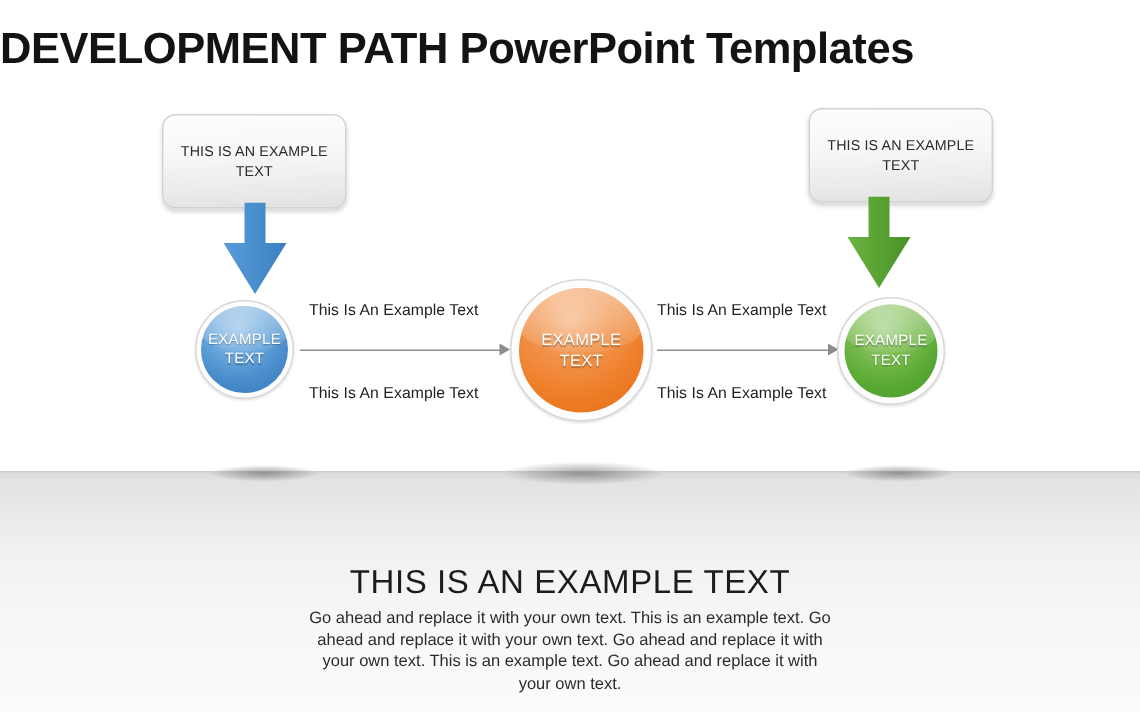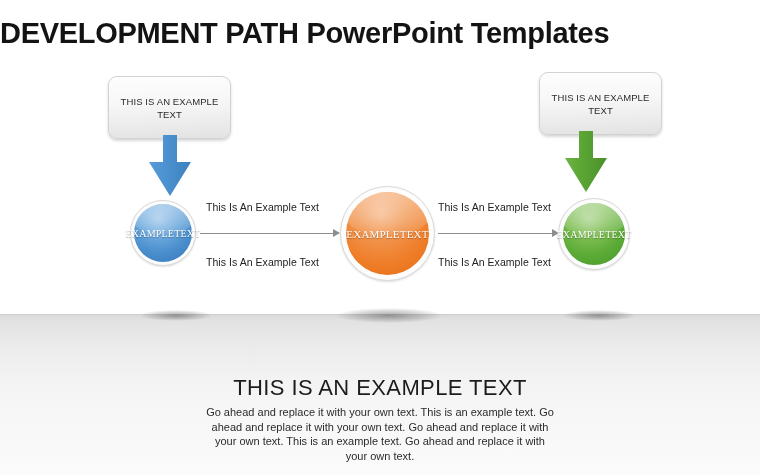"EXAMPLE" .node .label { flex-direction: none -> column; font-family: Liberation Serif, serif -> none }
